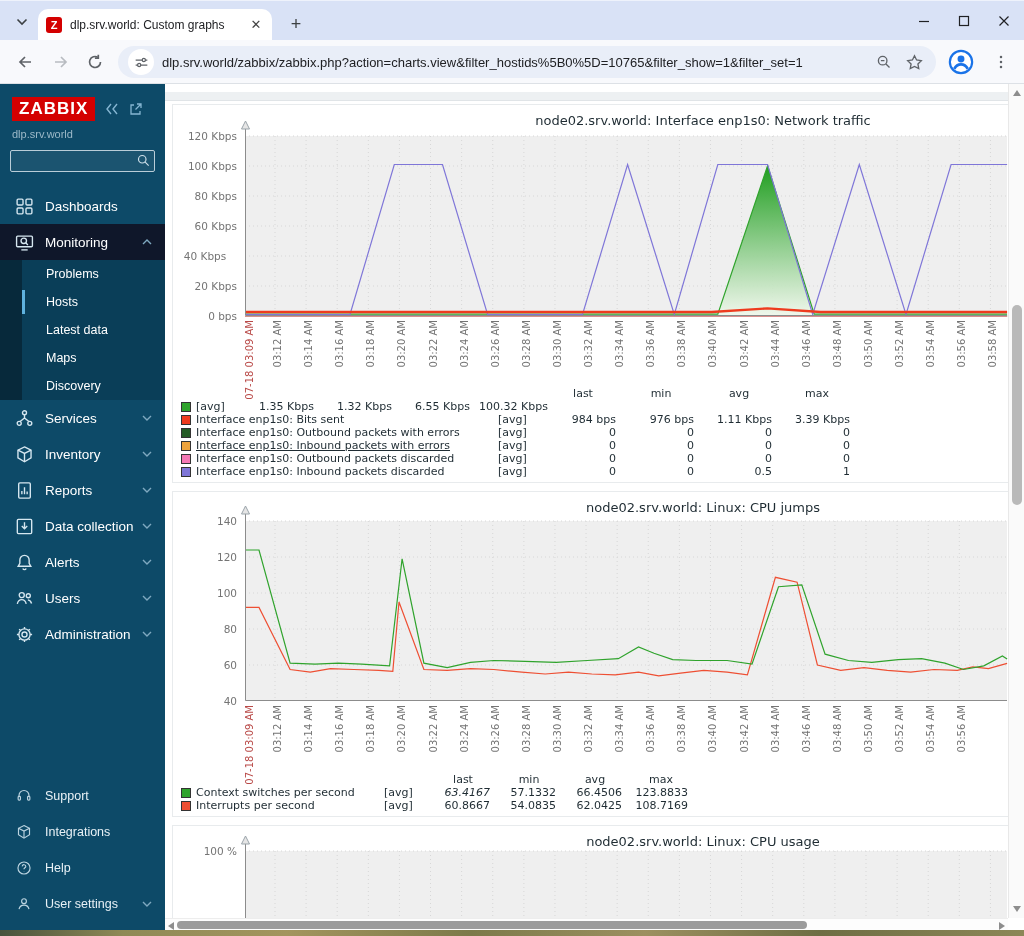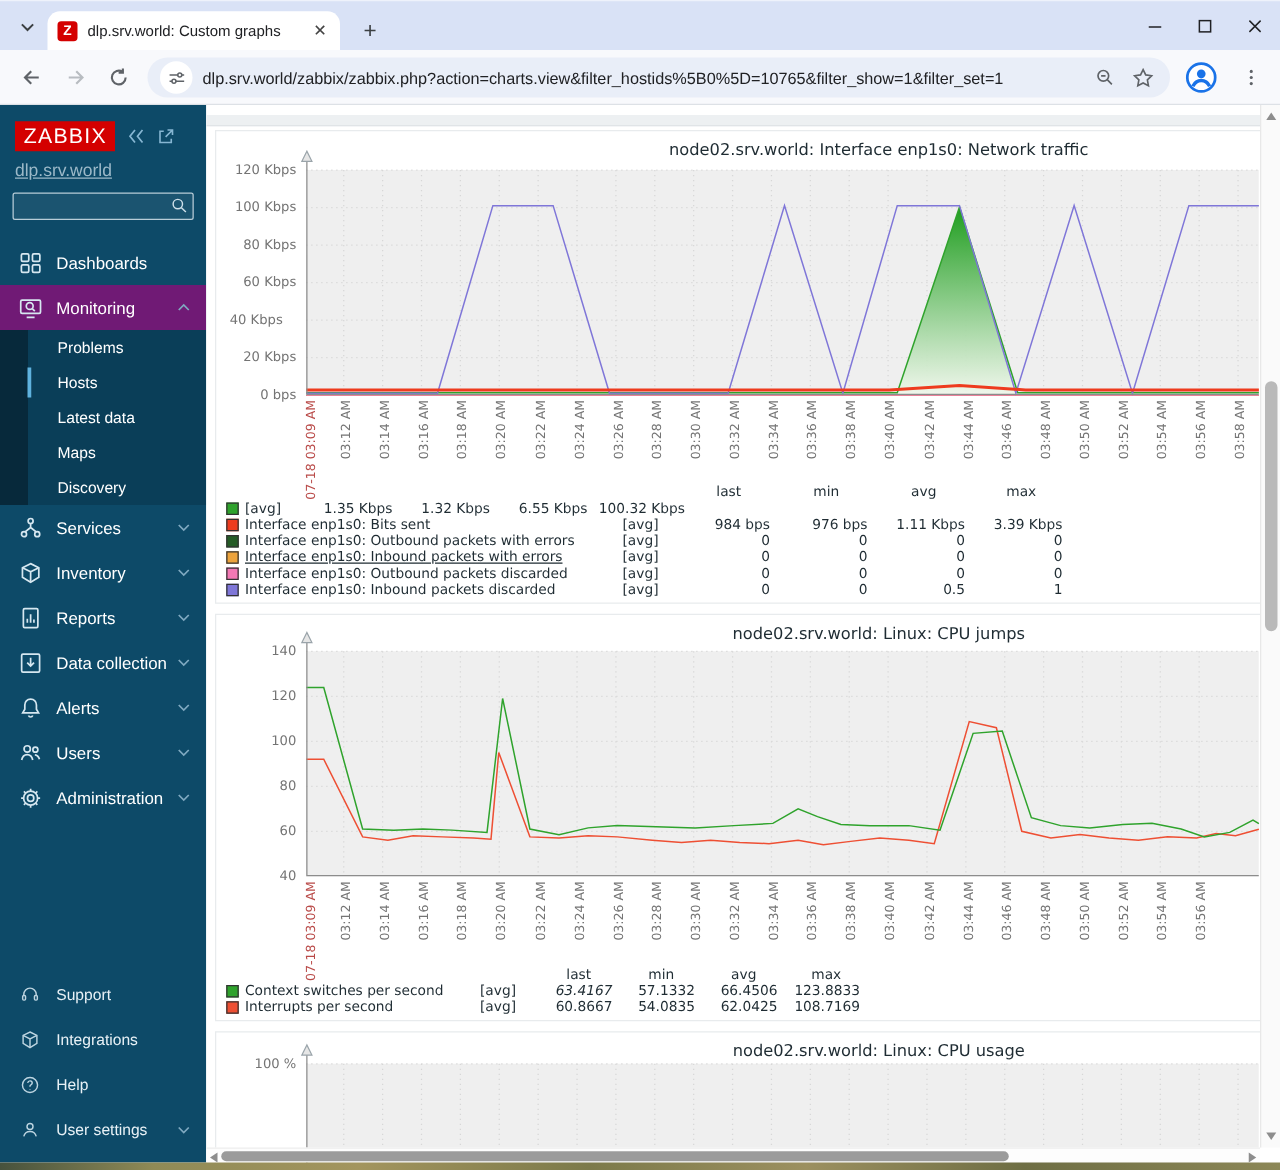"ZABBIX" .logo { font-weight: normal -> bold }
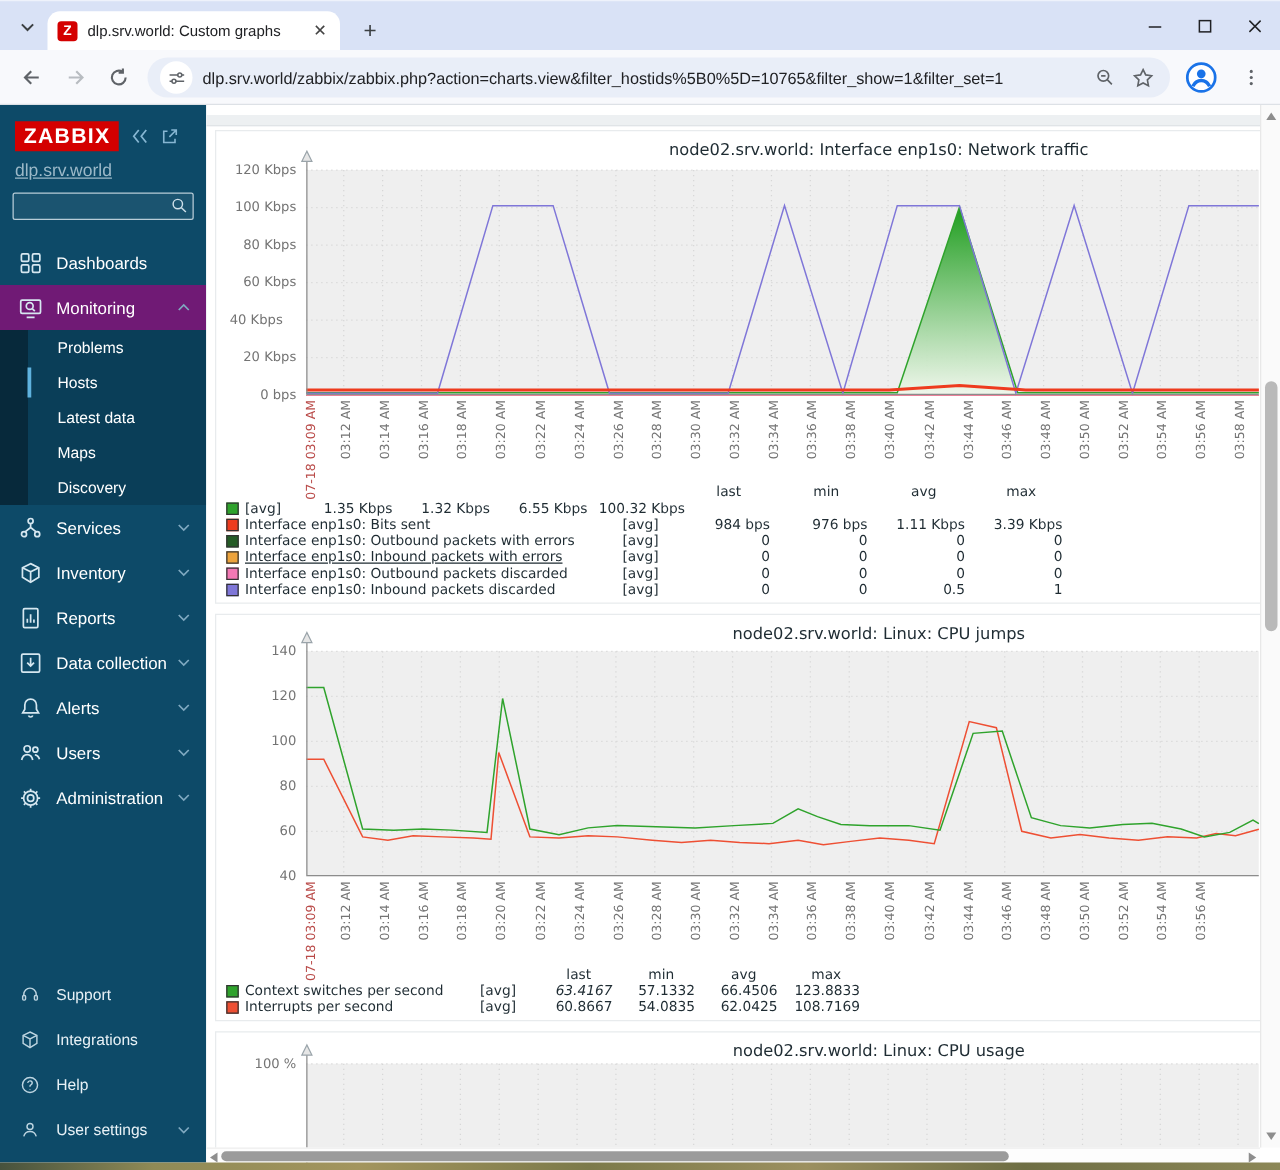"dlp.srv.world" .host { font-size: 14px -> 11px; text-decoration: underline -> none }
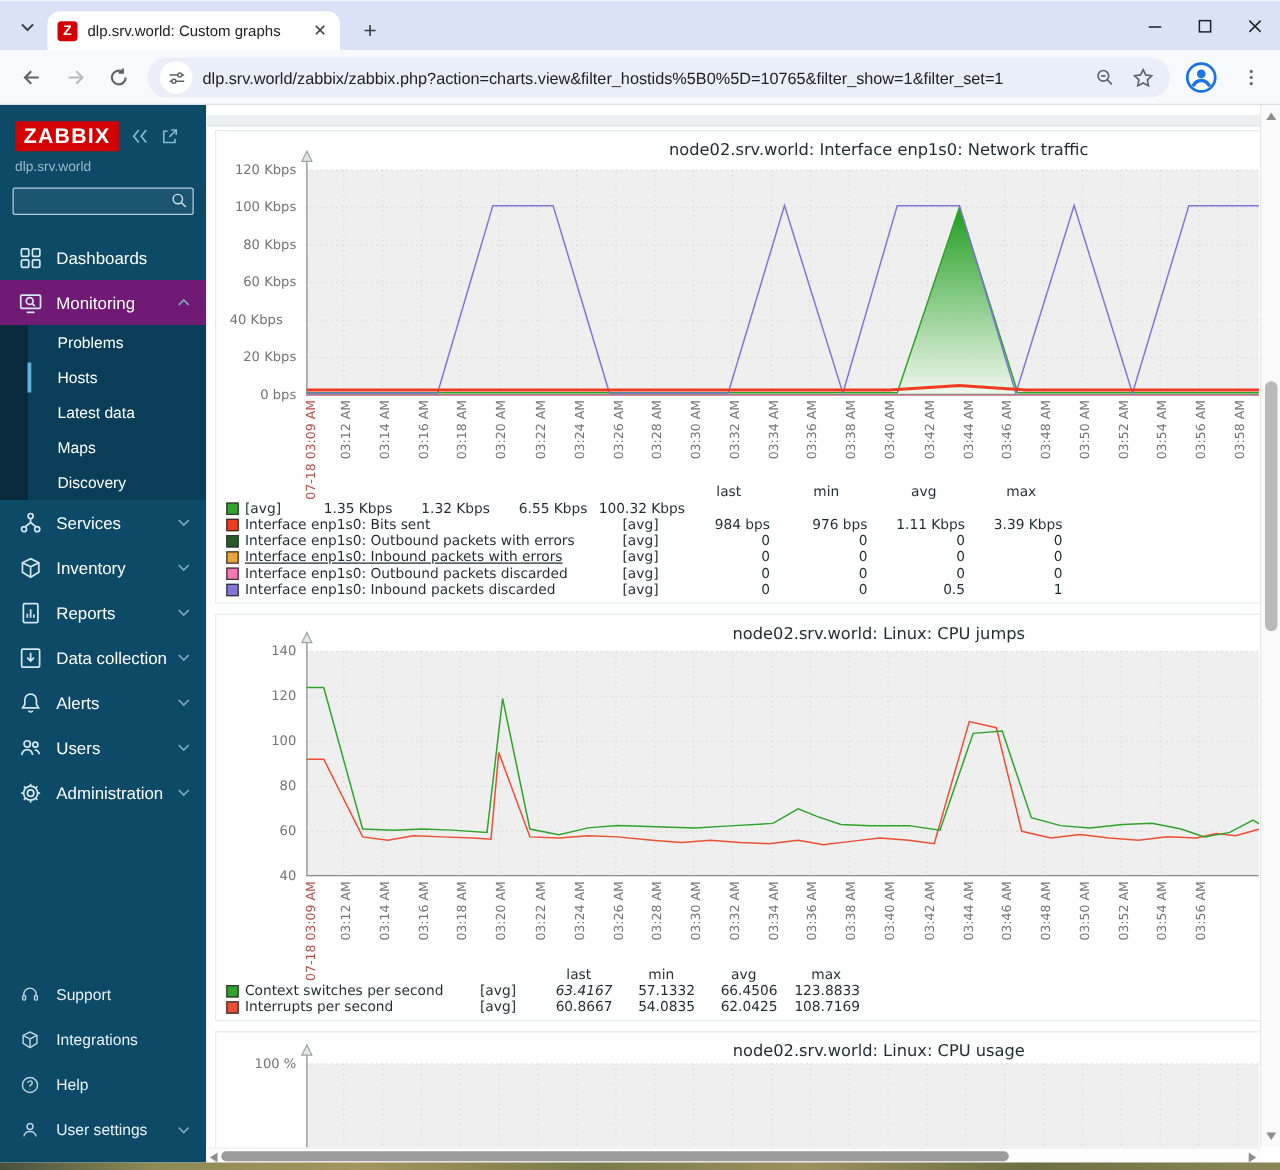"Monitoring" .sb-item.open { background: #701a75 -> #0f172a }
